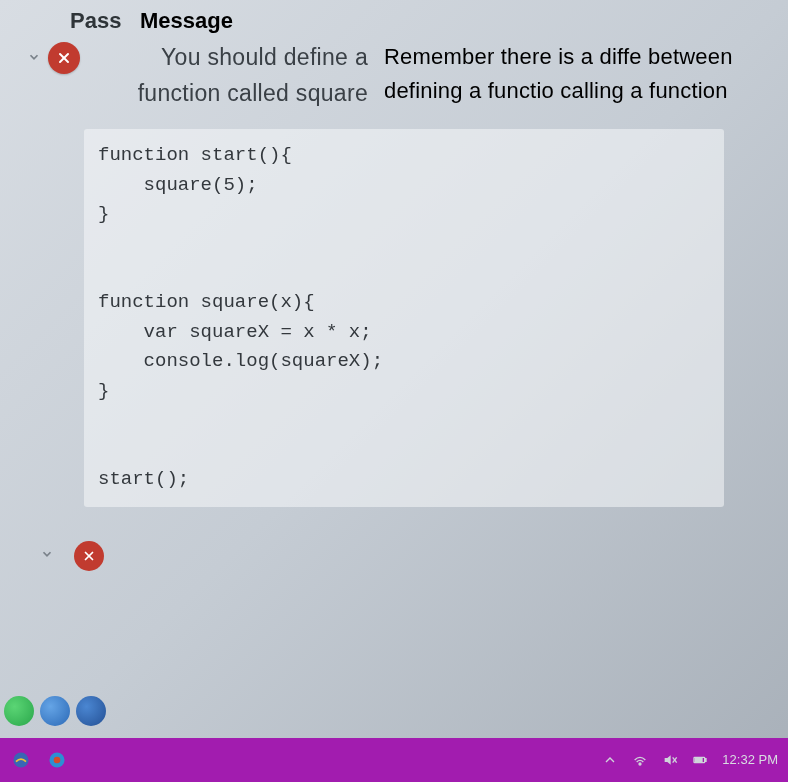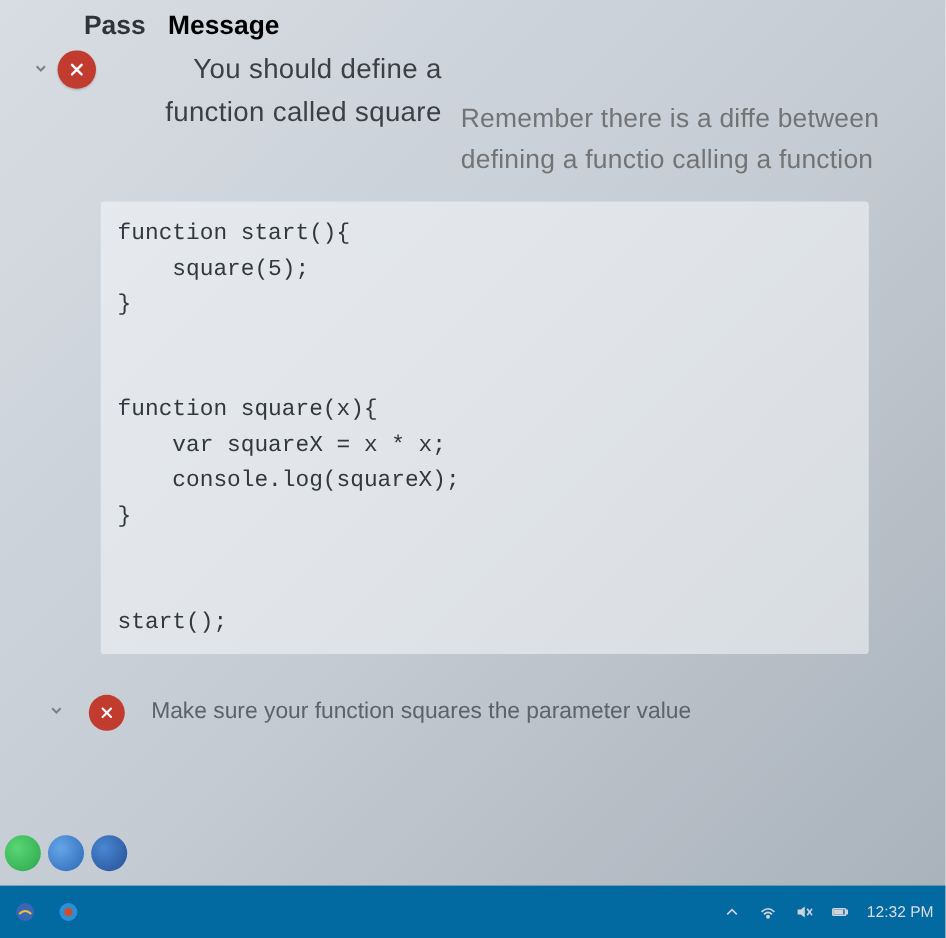"Remember there is a diffe" .message-col { color: #737373 -> #000000; margin-top: 42px -> none }
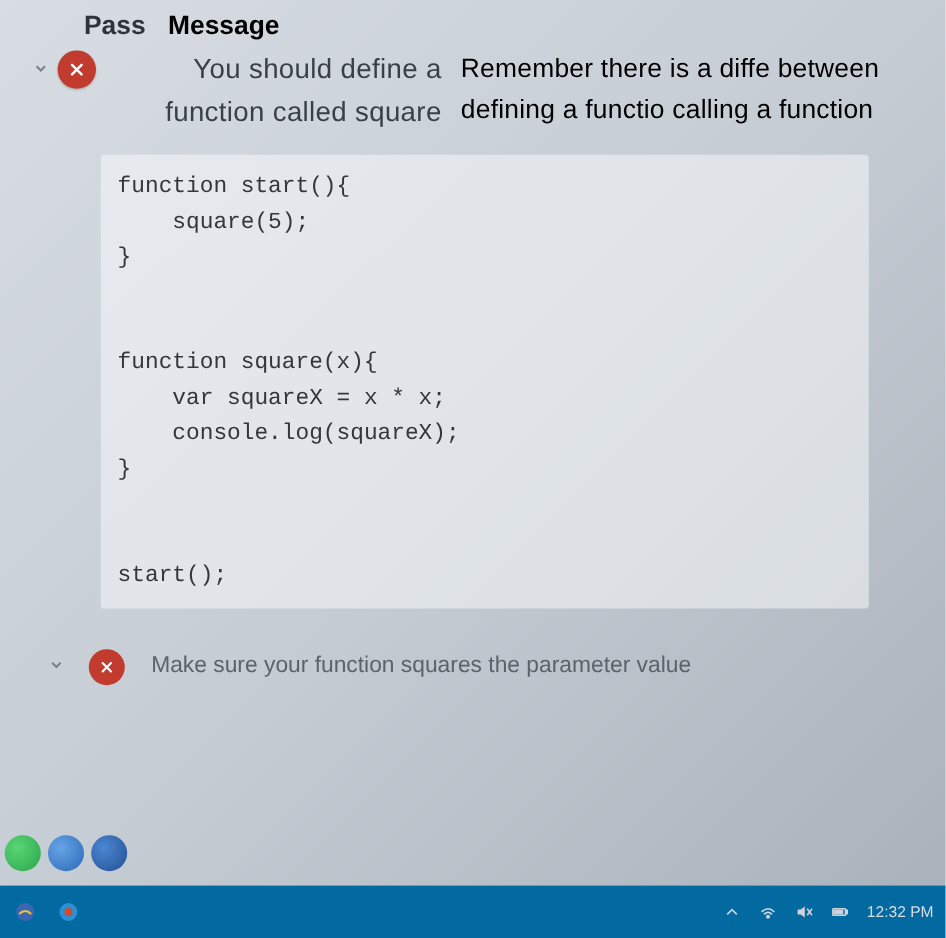"Make sure your function squares" div.second-message-col { html: <div>Make sure your function squares the parameter value</div> -> none }
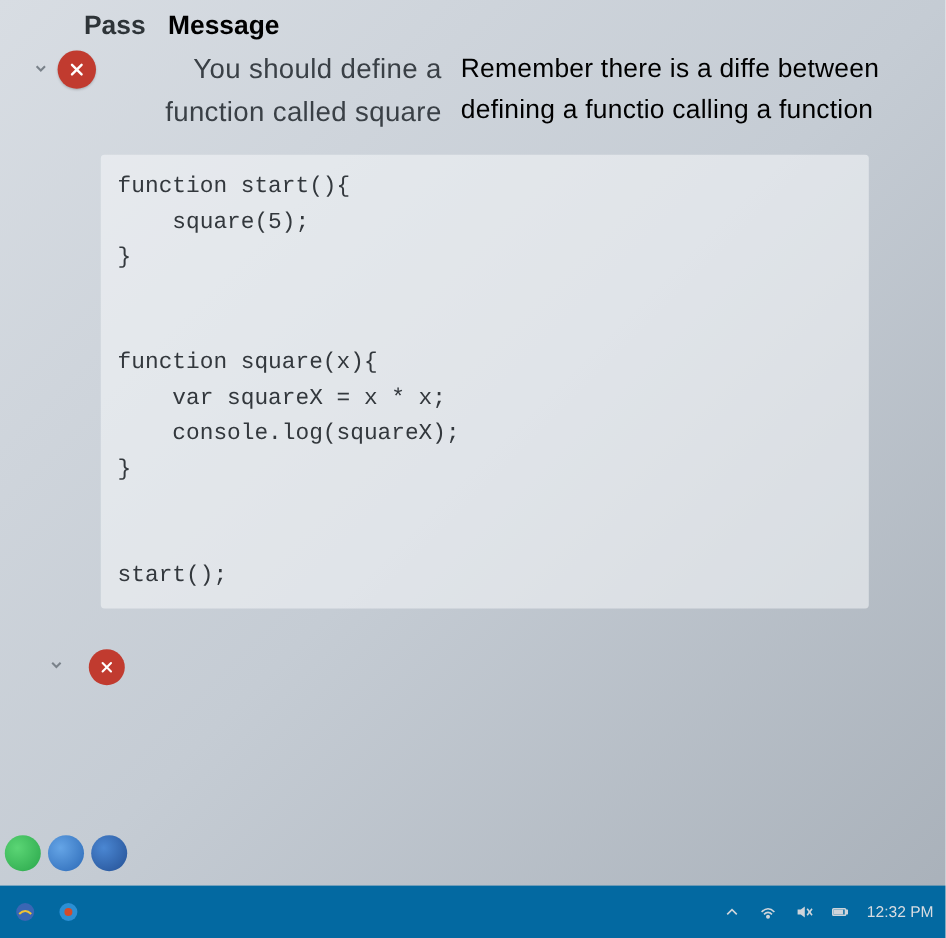"12:32 PM" .taskbar { background: #0369a1 -> #a21caf }
